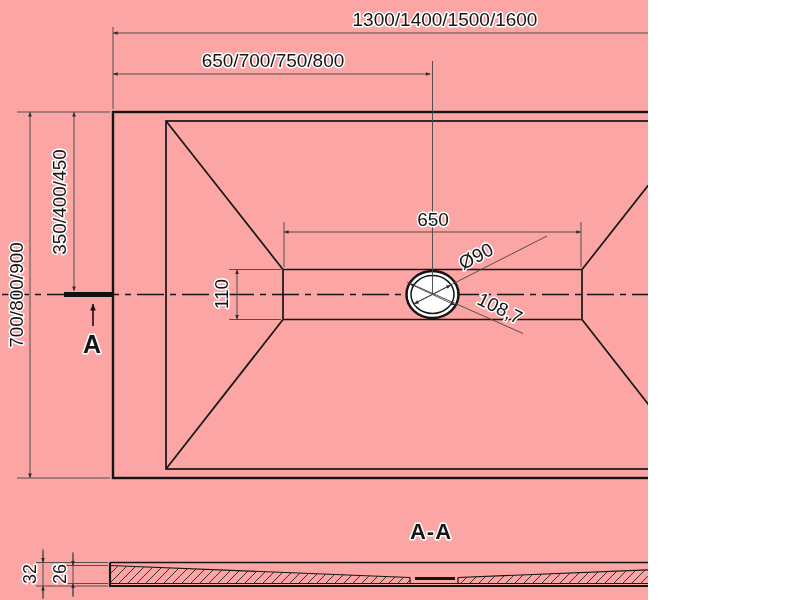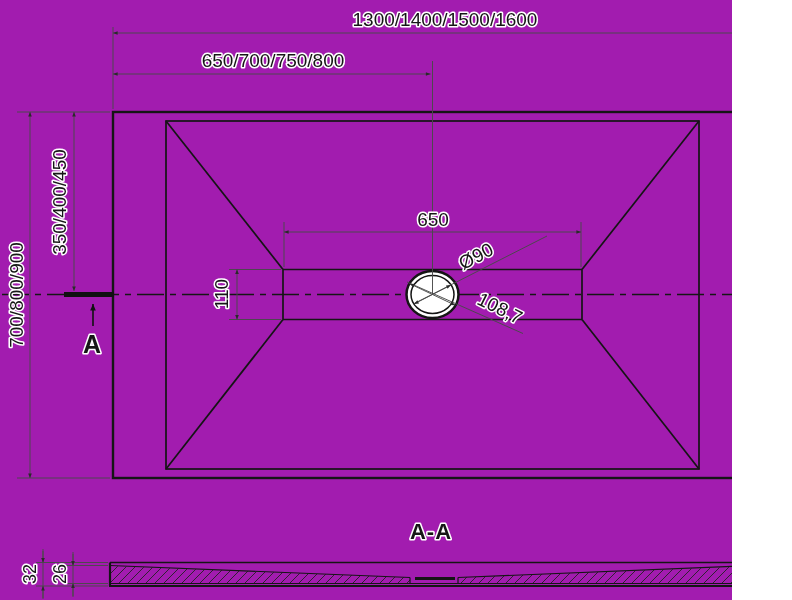"1300/1400/1500/1600" .stage { background: #a21caf -> #fca5a5; width: 732px -> 648px }
